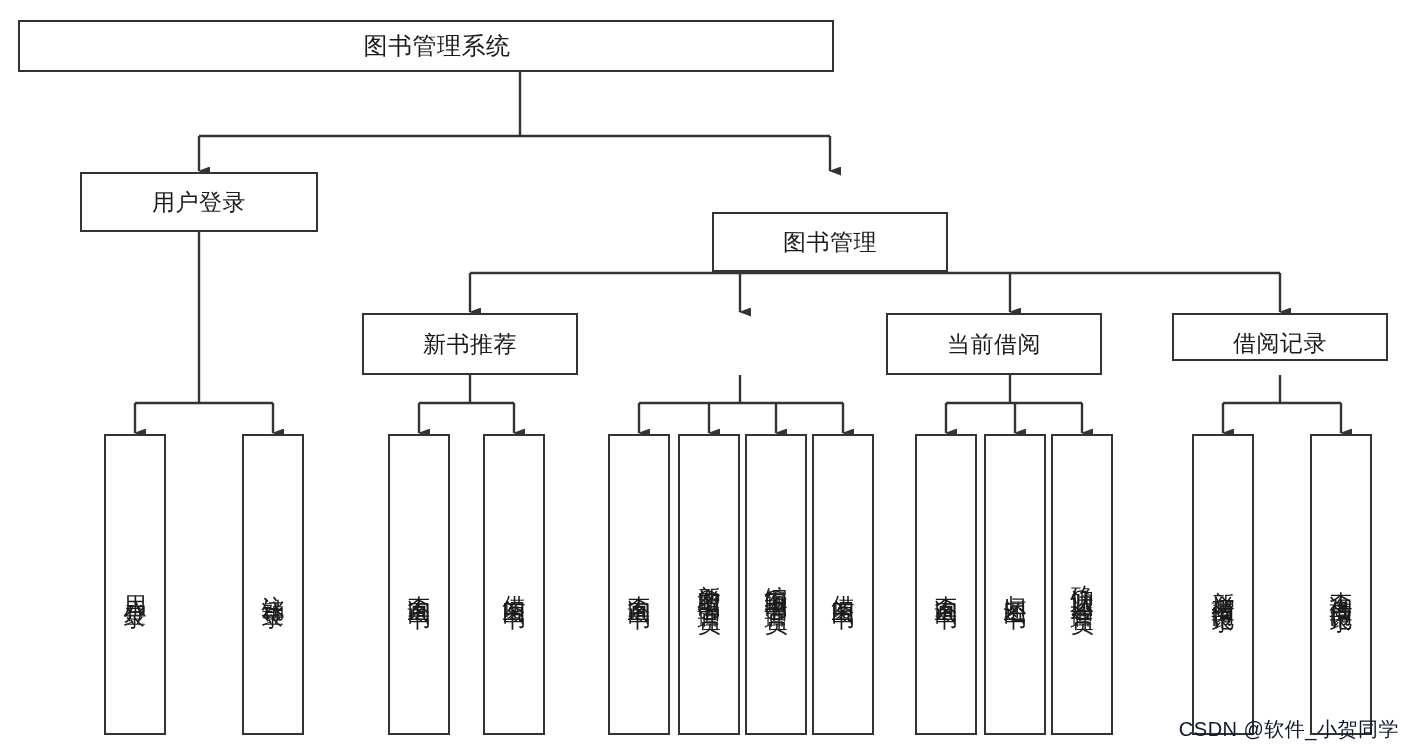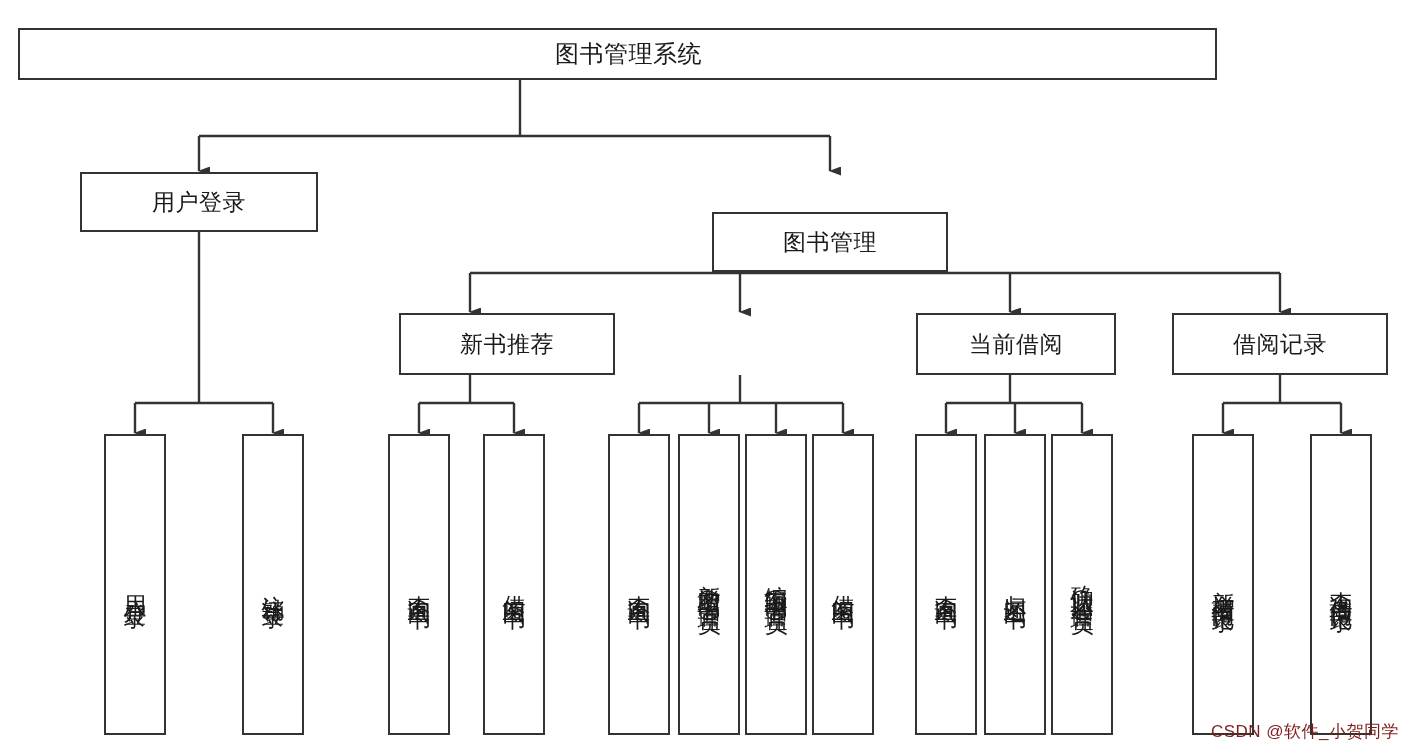"图书管理系统" div.node { top: 28px -> 20px; width: 1199px -> 816px }
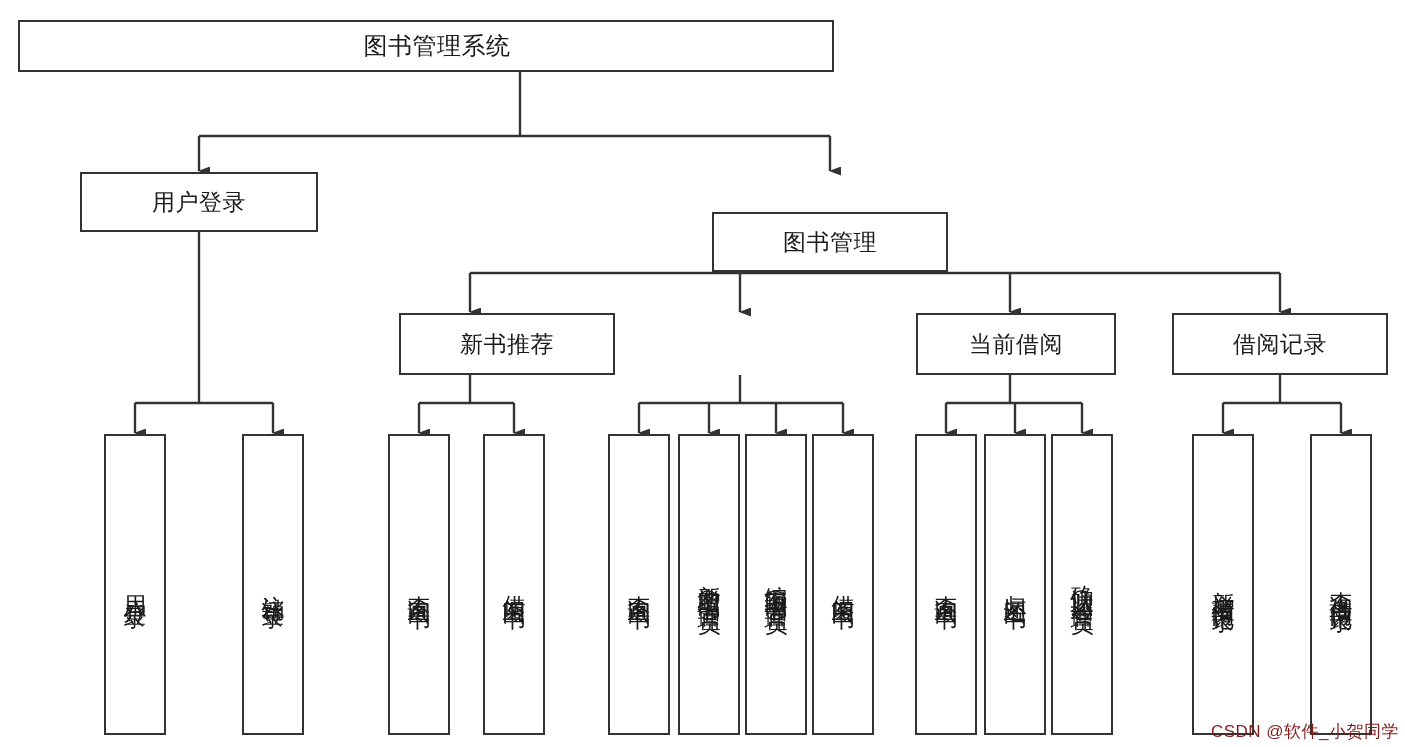"新书推荐" div.node { margin-left: 37px -> none }
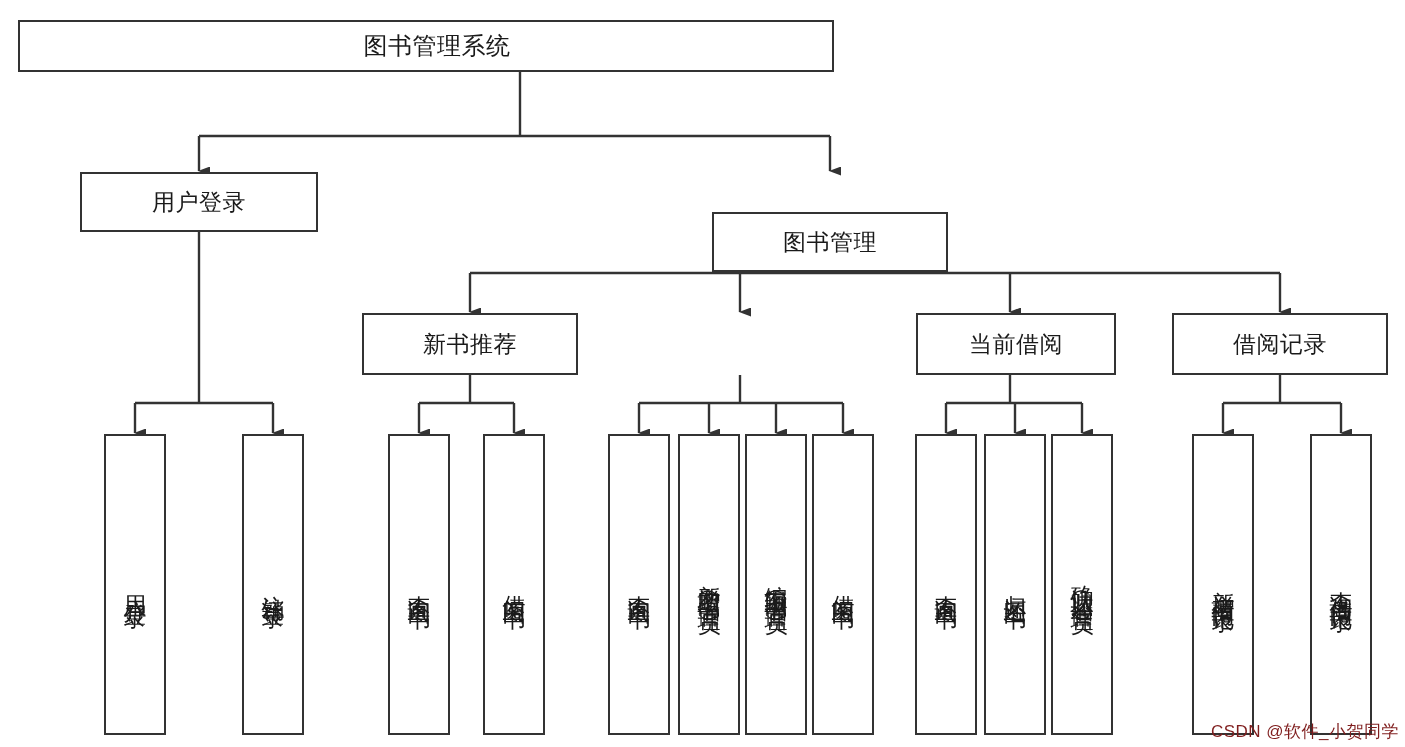"当前借阅" div.node { left: 916px -> 886px; width: 200px -> 216px }
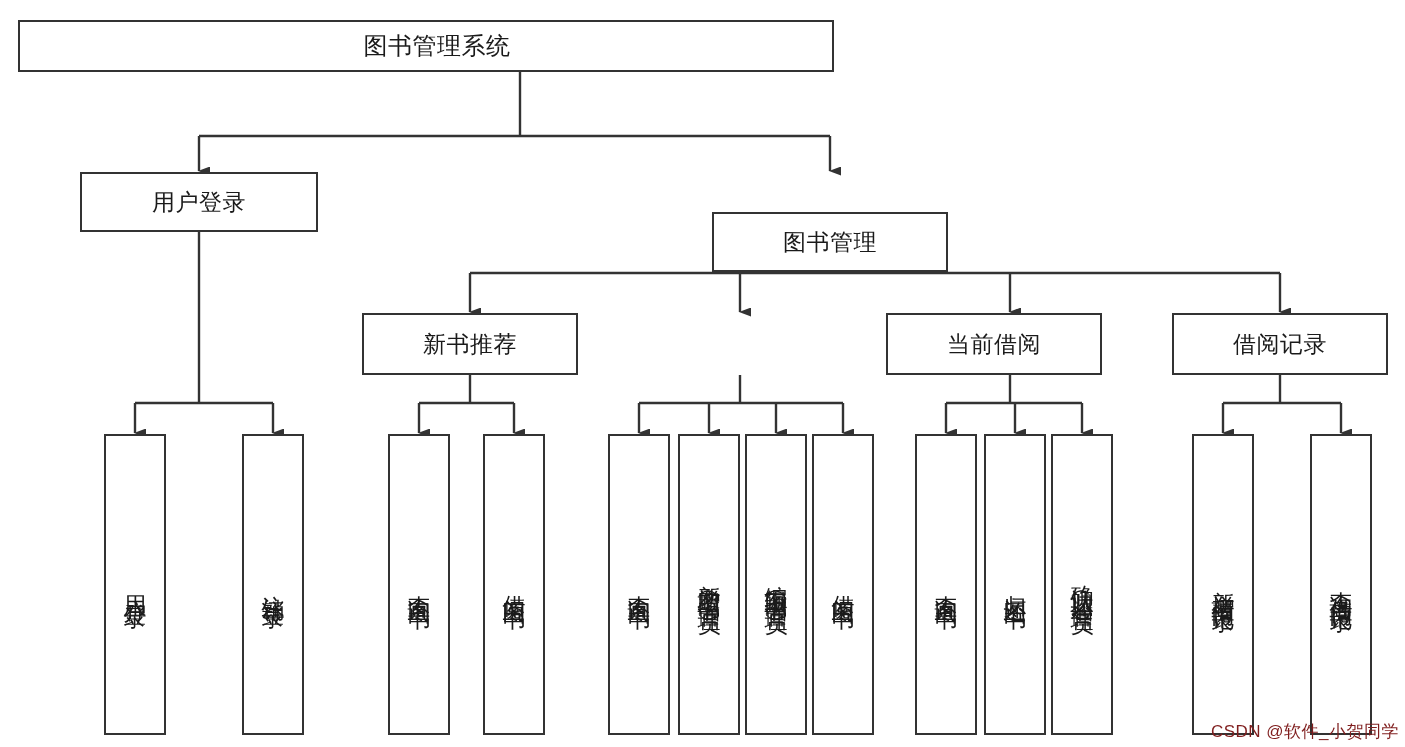"借阅记录" div.node { align-items: none -> flex-end; height: 62px -> 48px }
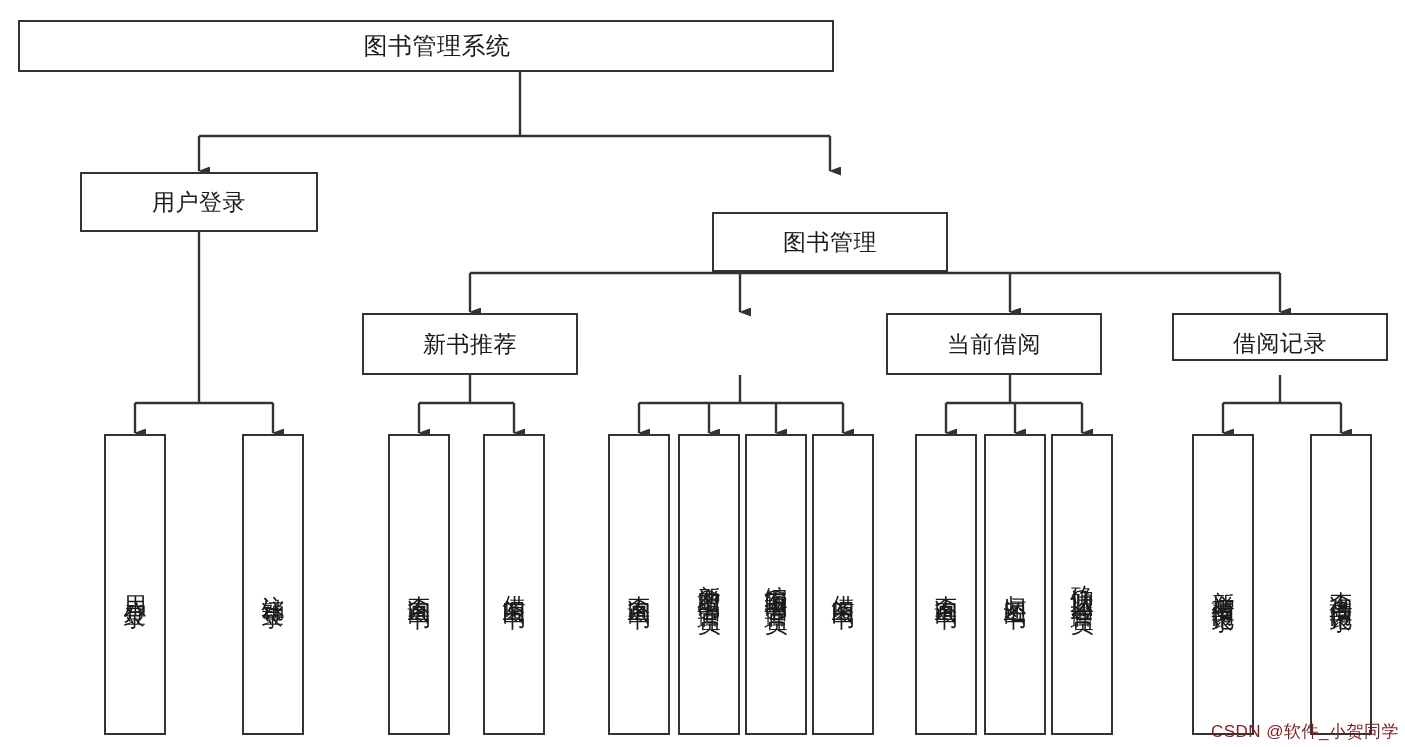"CSDN @软件_小贺同学" #watermark { color: #7f1d1d -> #0f172a; font-size: 17px -> 20px }
